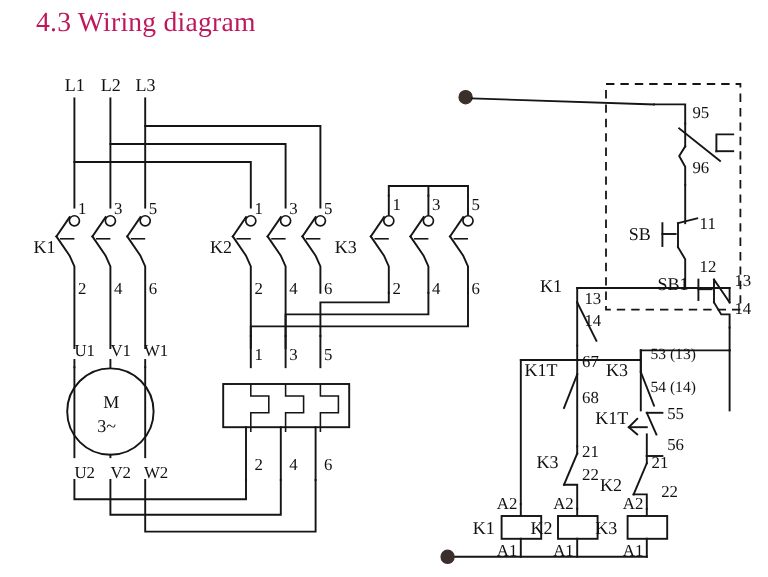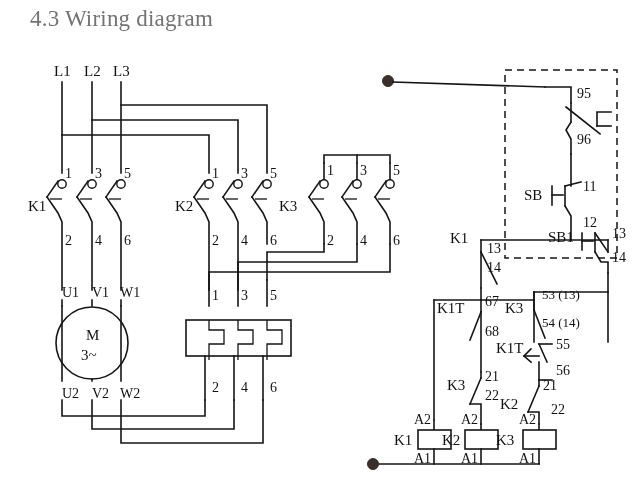"4.3 Wiring diagram" #title { color: #737373 -> #be185d }
